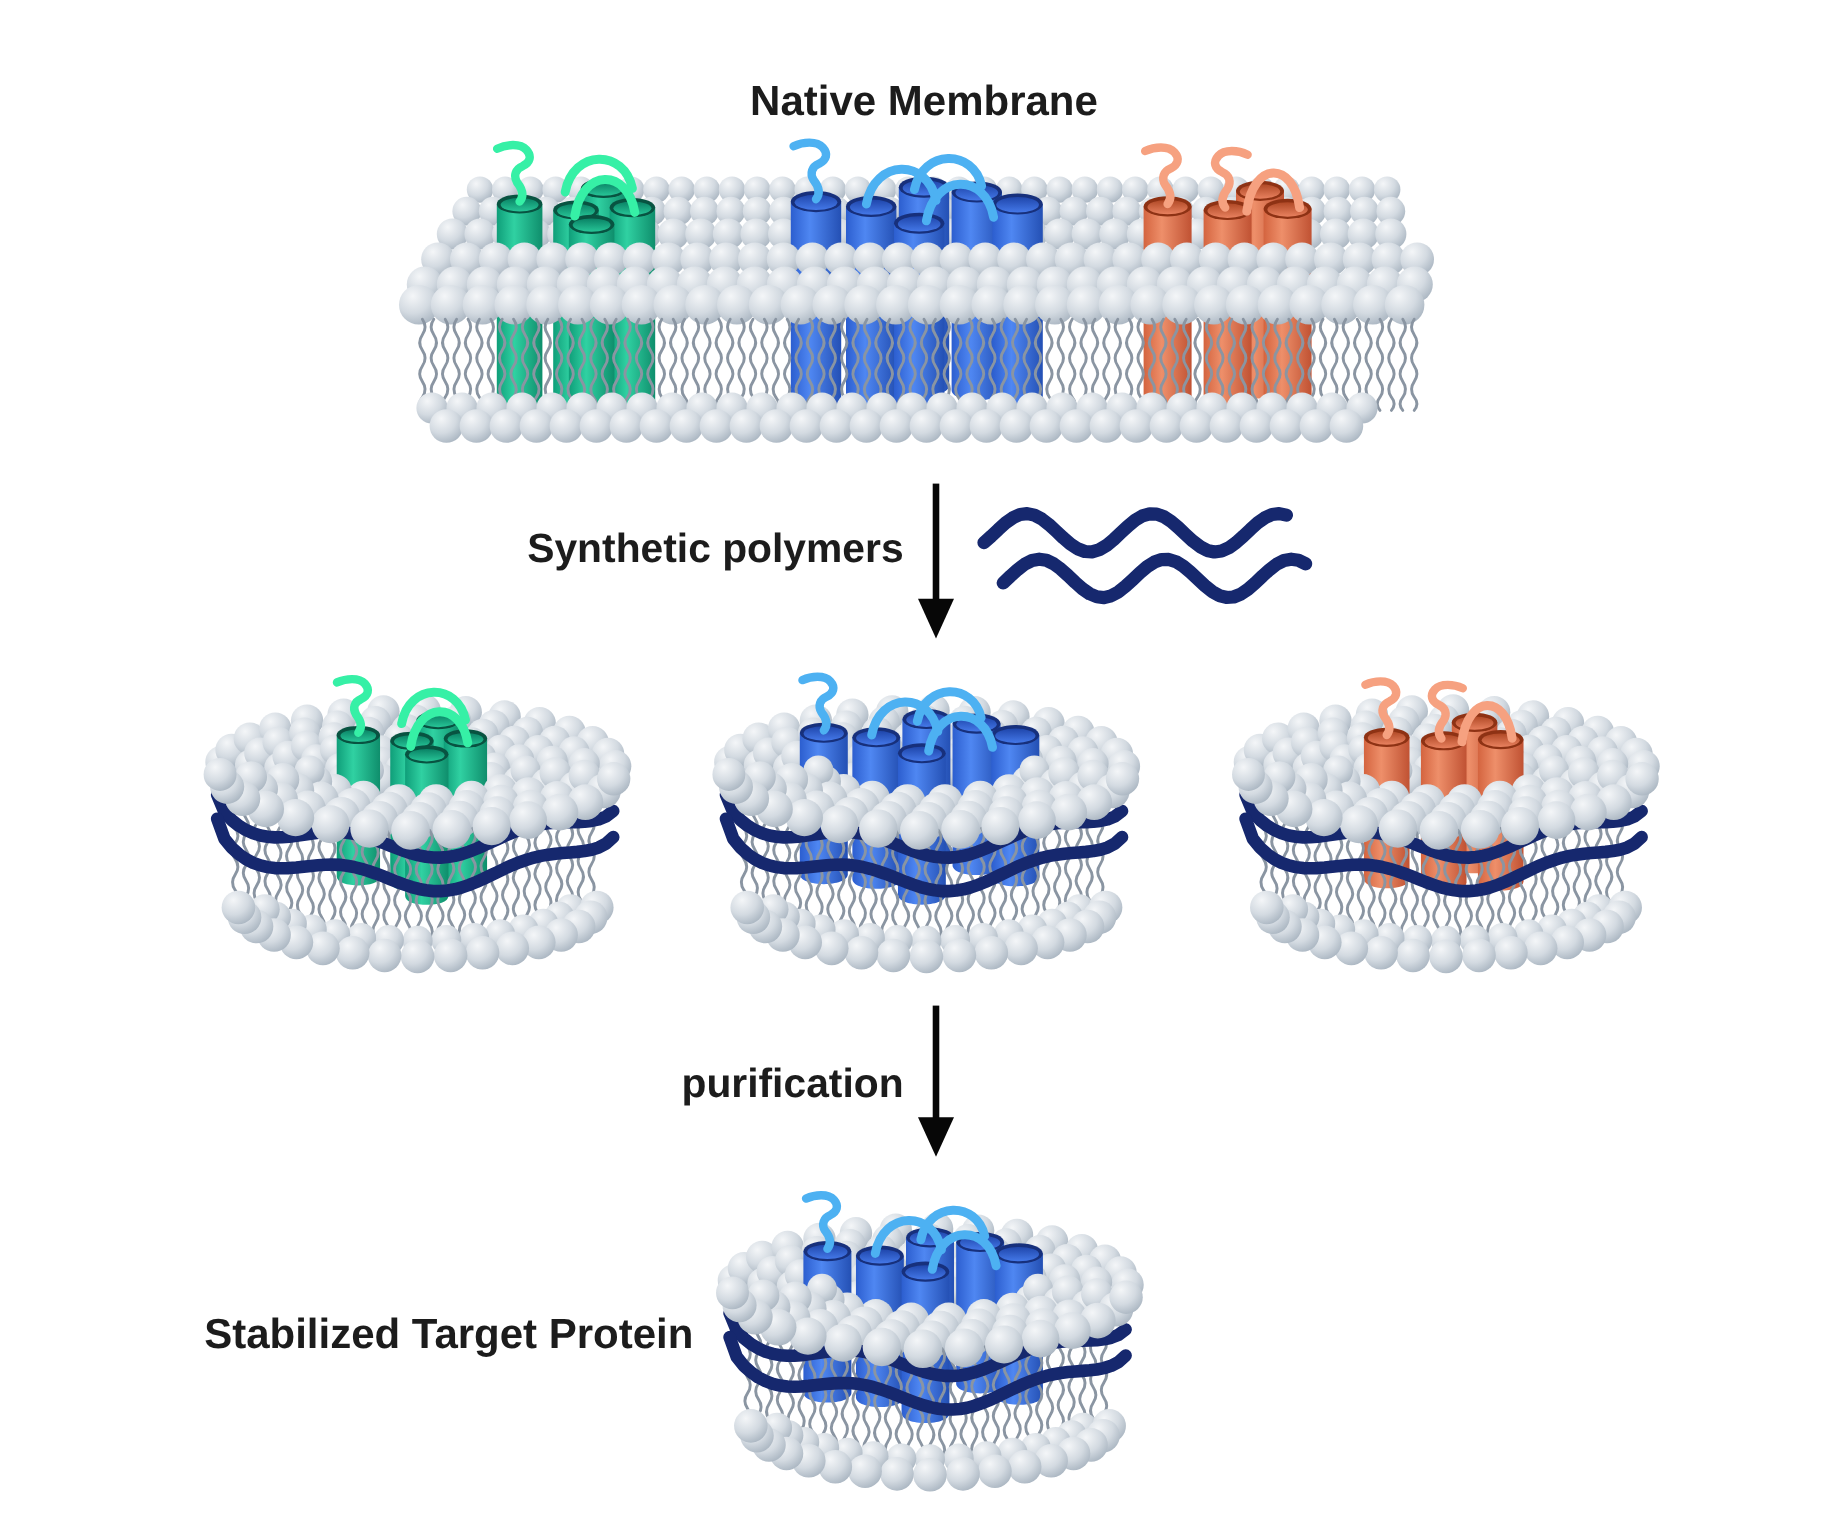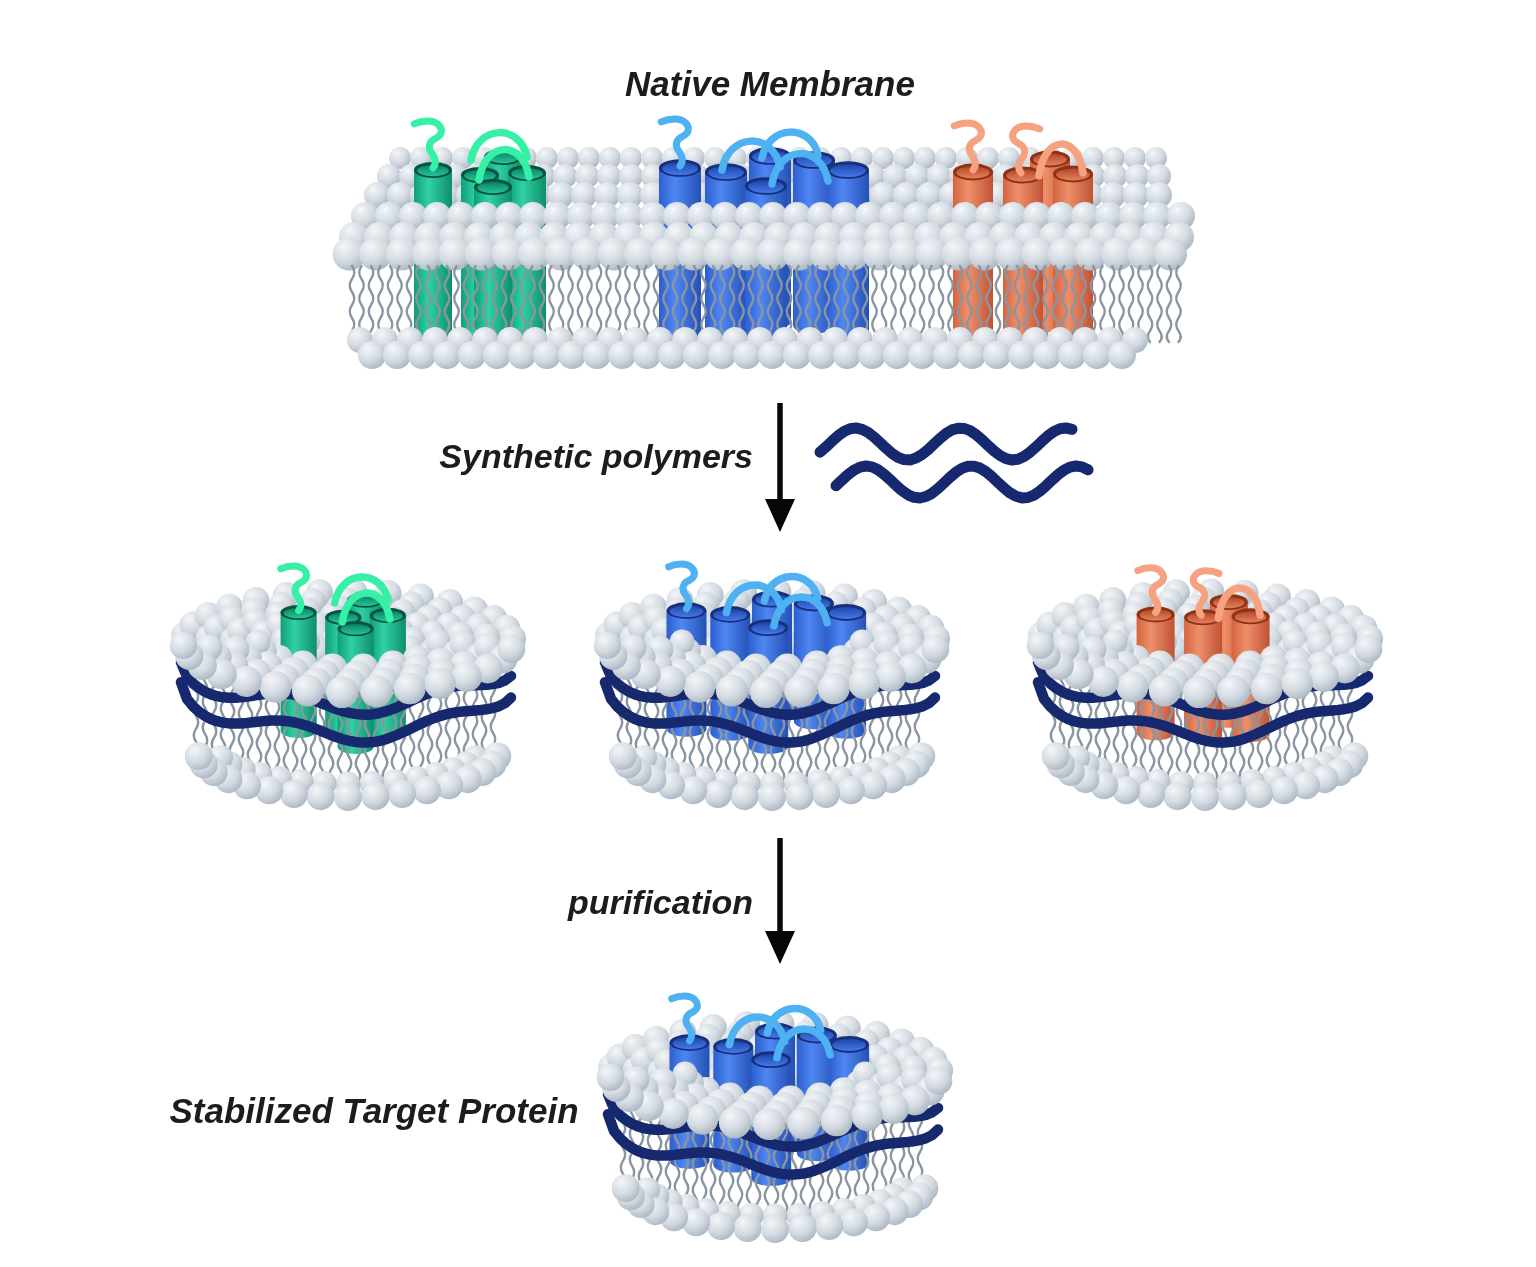"Native Membrane" .canvas { font-style: italic -> none }
